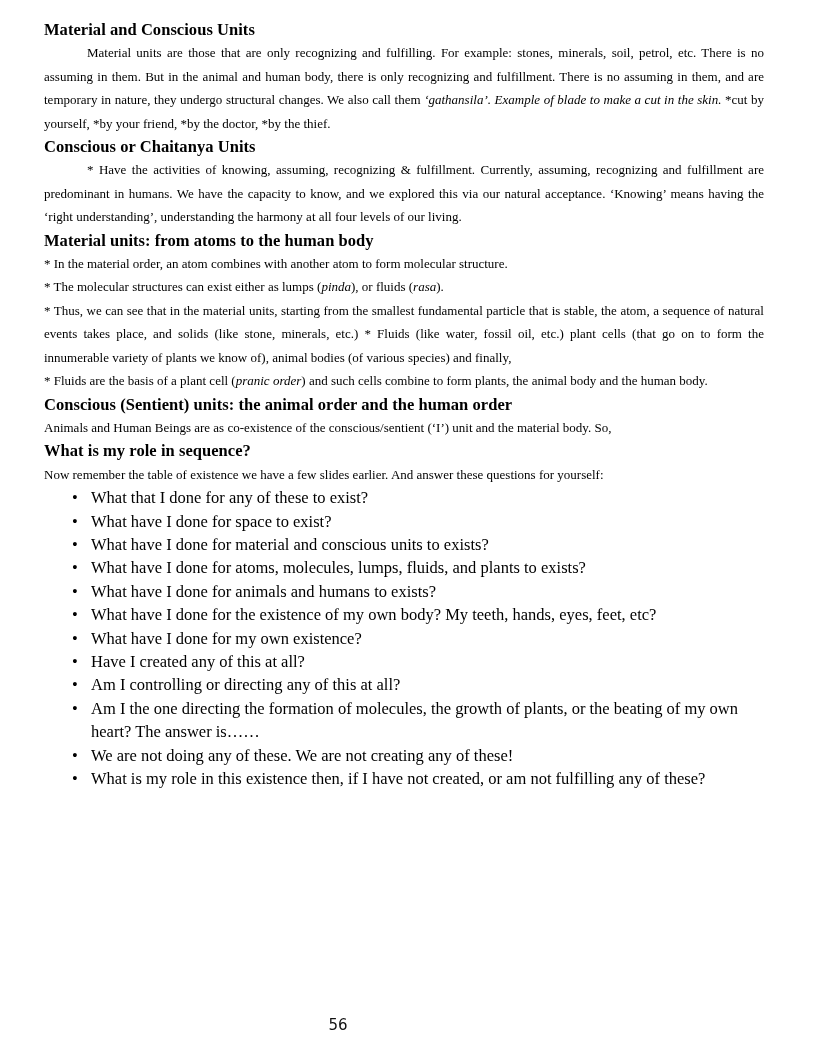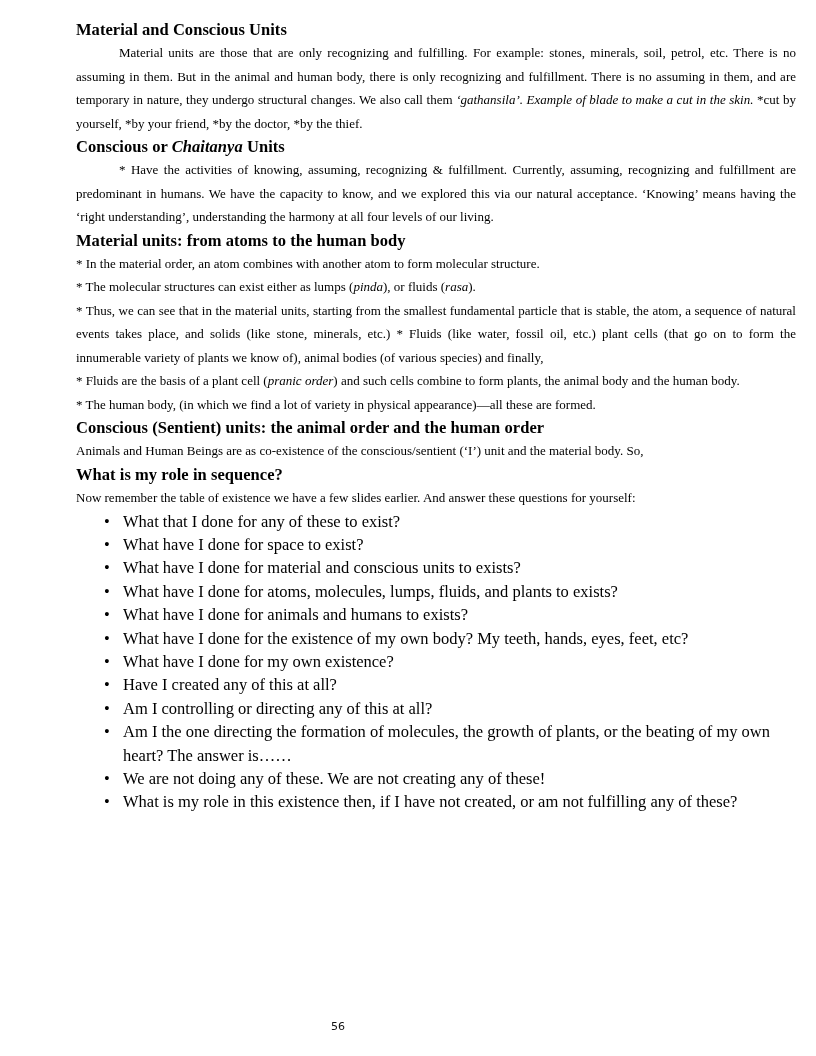"Material and Conscious Units" .page { padding: 18px 48px 0 76px -> 18px 48px 0 44px }
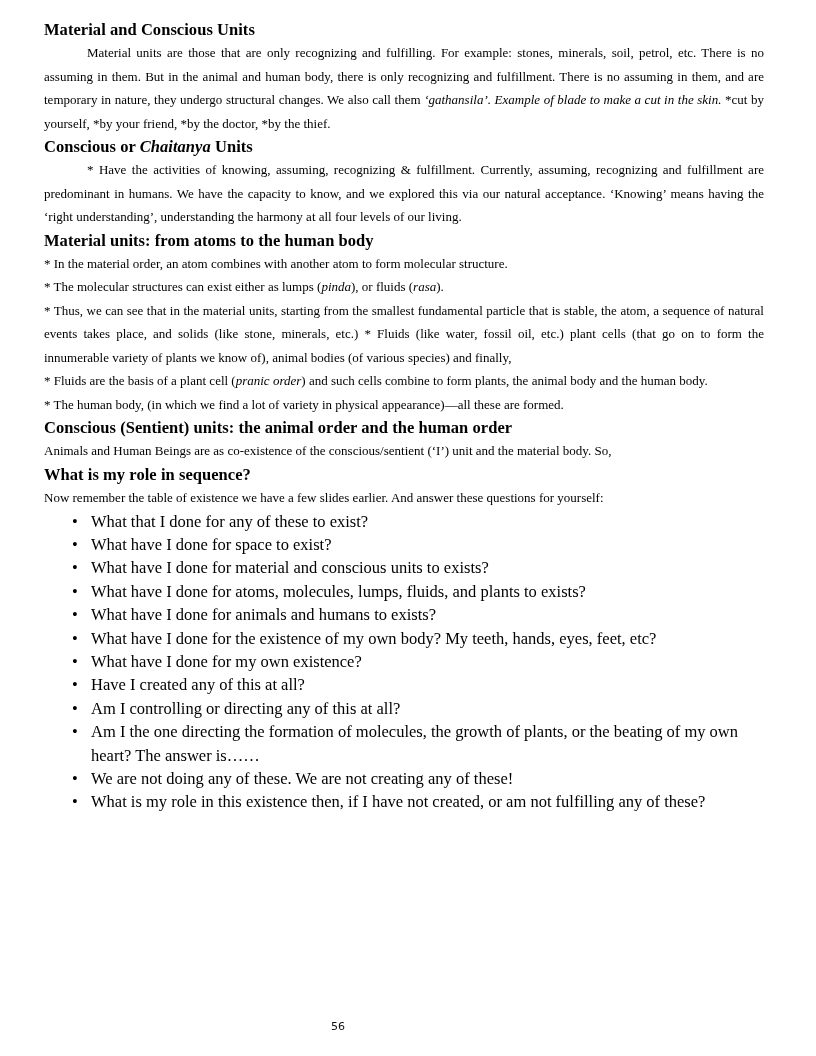"Chaitanya" .h .it { font-style: italic -> none }
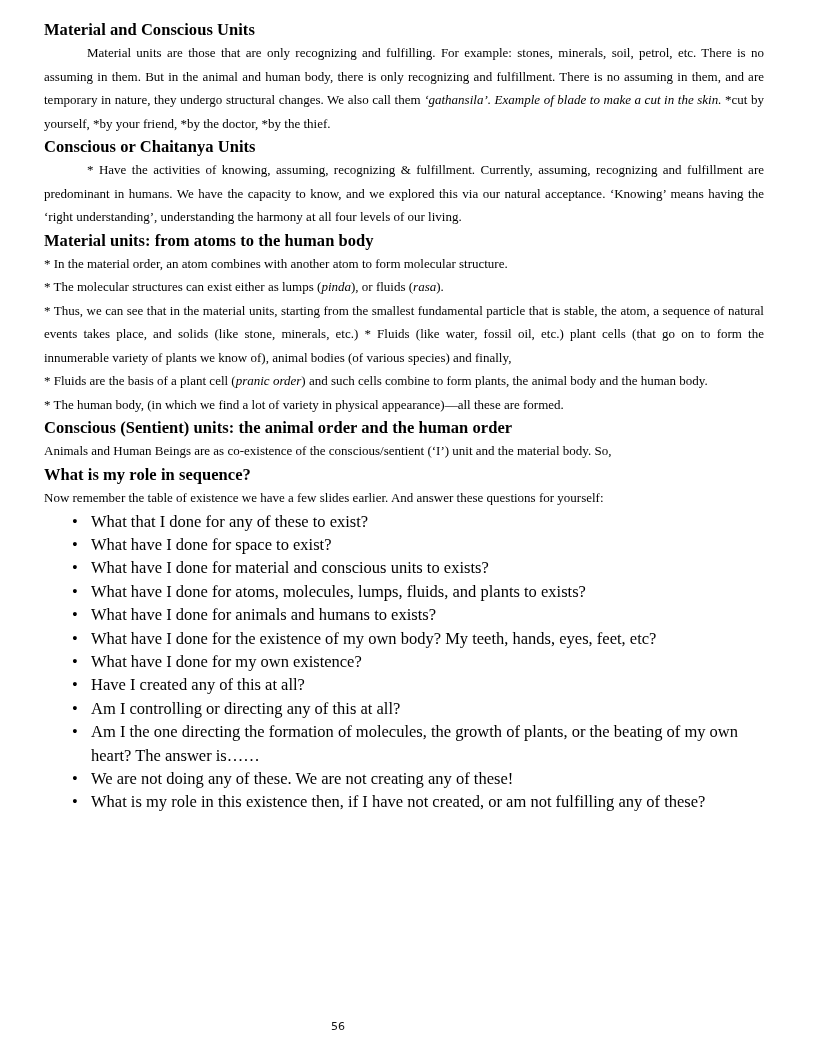"* The human body, (in" p.p { html: <p>* The human body, (in which we find a lot of variety in physical appearance)—all these are formed.</p> -> none }
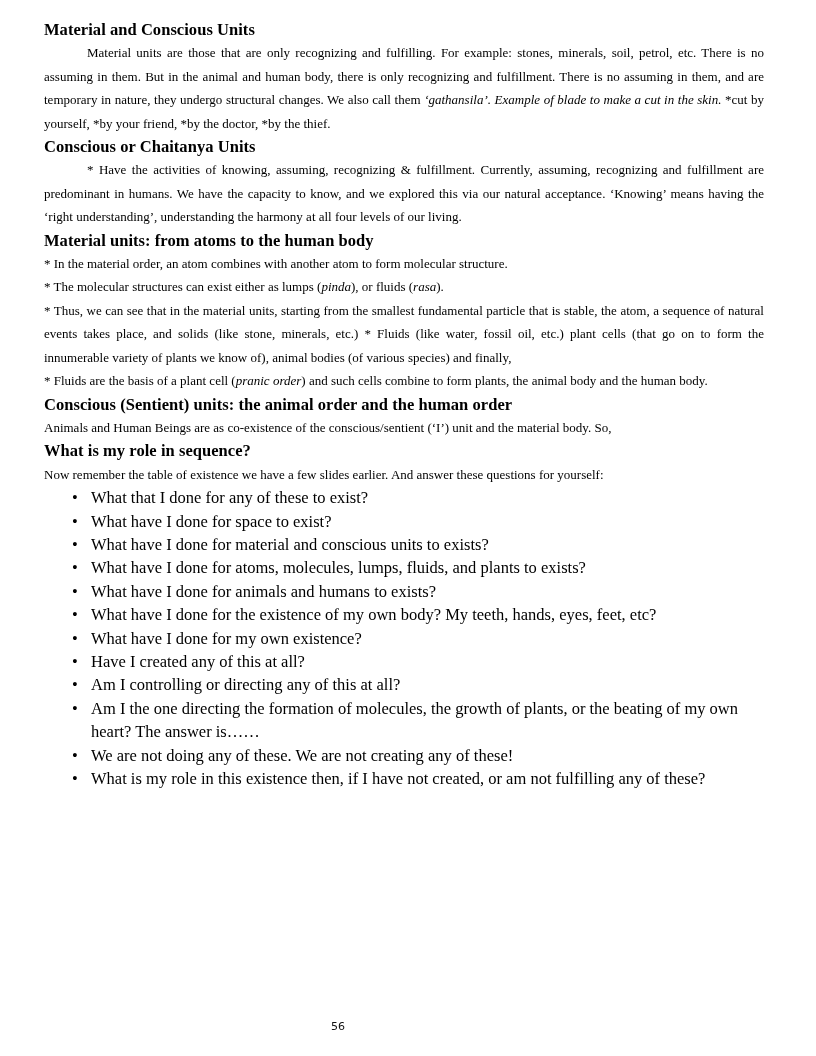"56" .footer .pagenum { font-size: 11px -> 15px }
